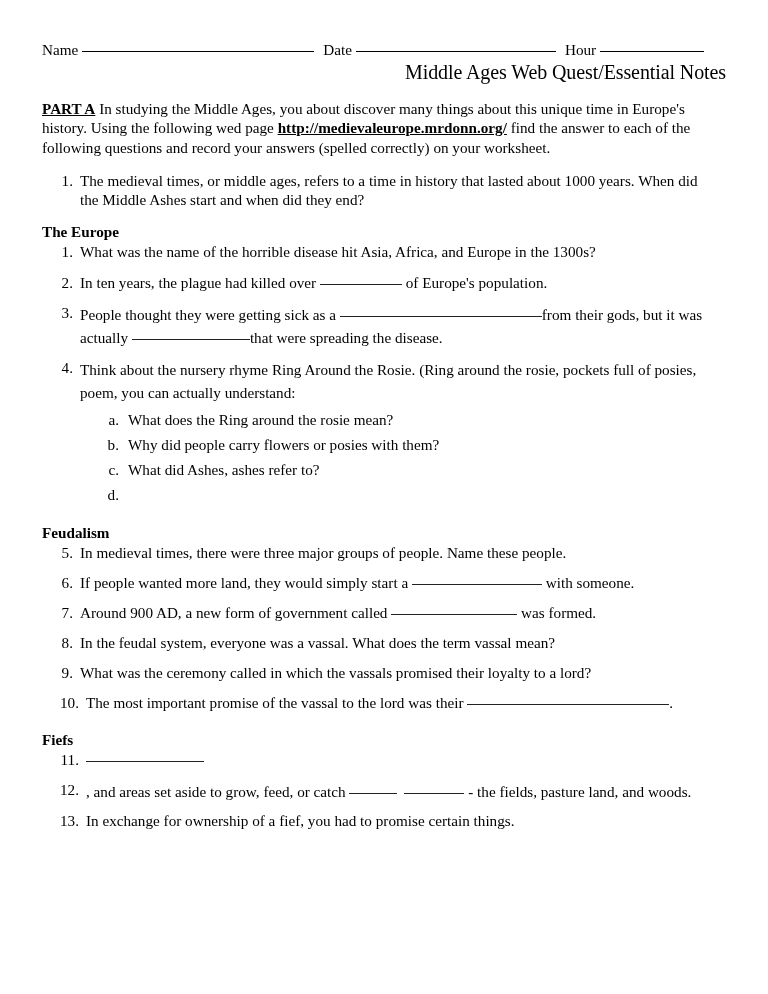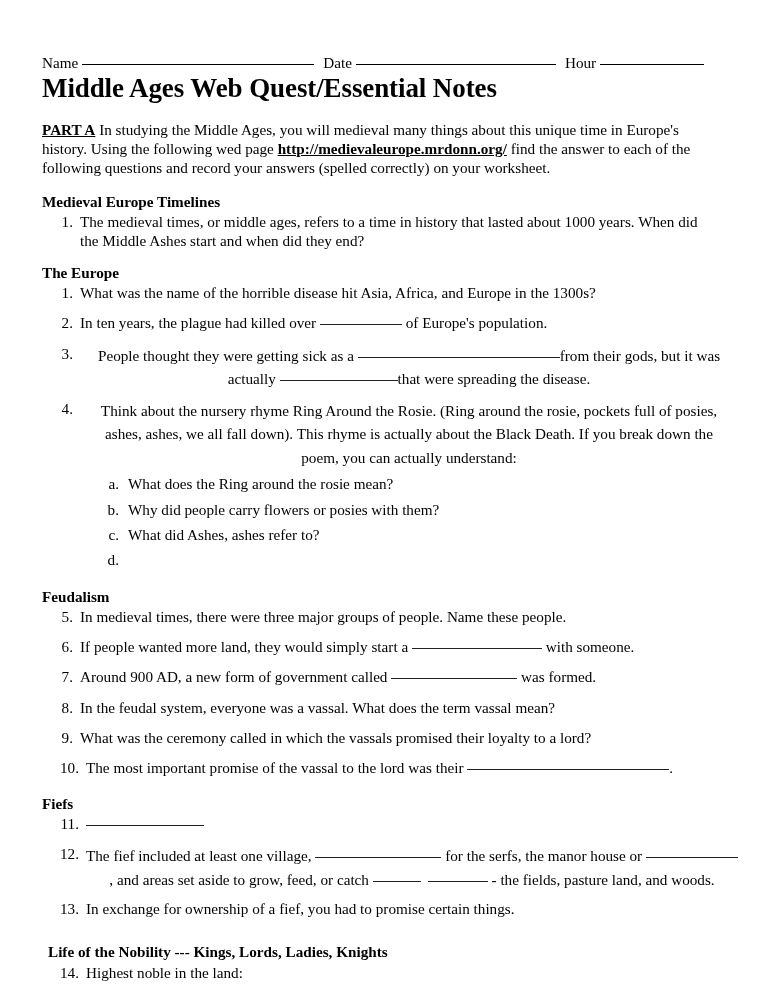"Name" .hdr-label { margin-top: 13px -> none }
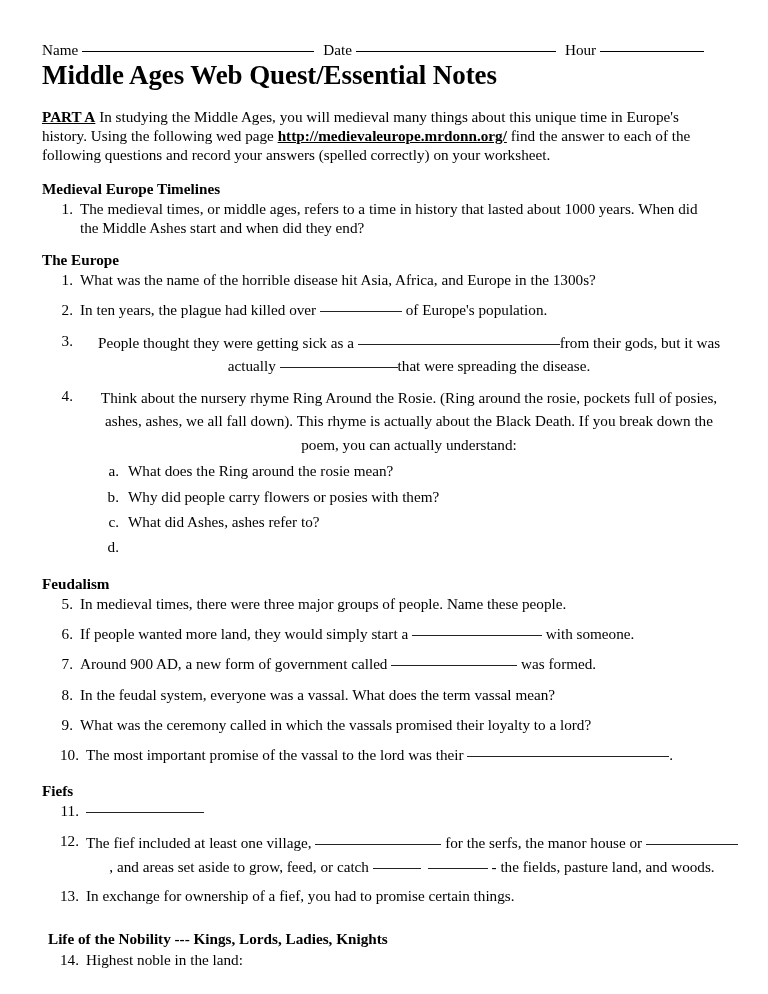"Middle Ages Web Quest/Essential Notes" .doc-title { font-size: 27px -> 20px; font-weight: bold -> normal; text-align: left -> right }
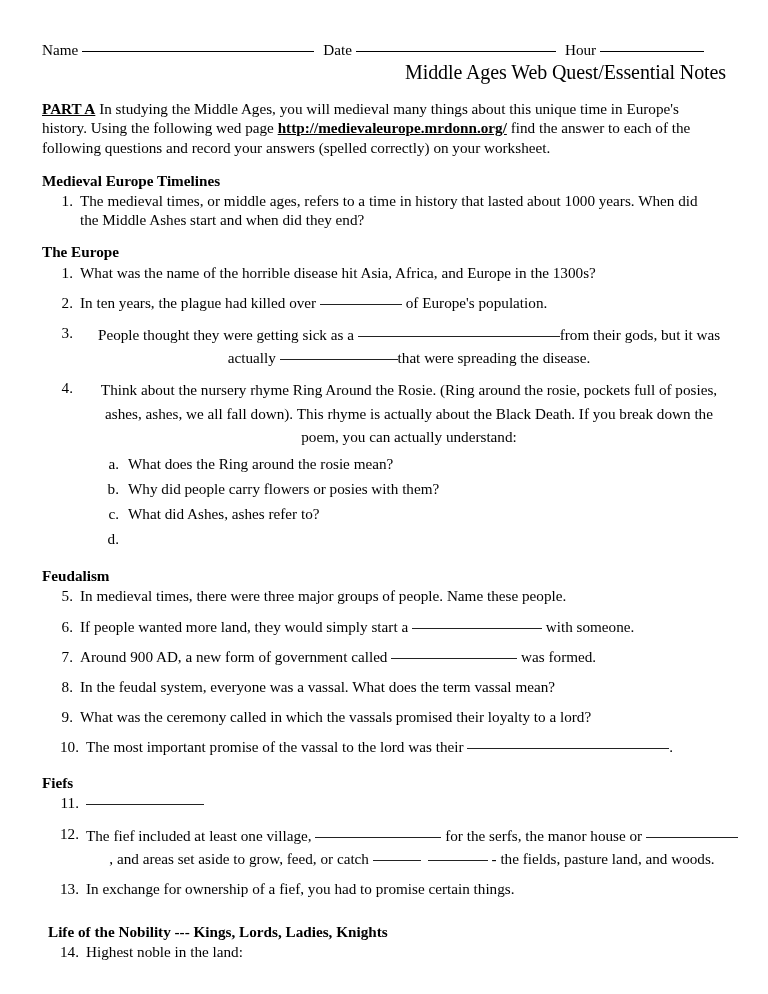"In studying the Middle Ages," span { text: will medieval -> about discover }
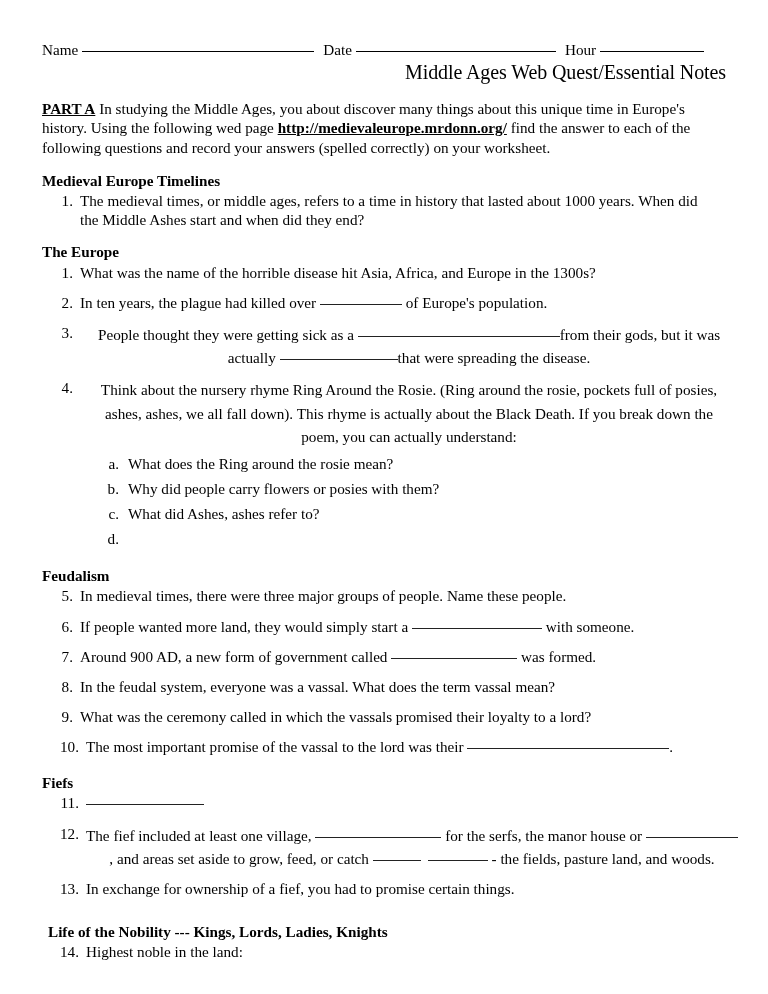"Medieval Europe Timelines" div.sec-head { html: <div>Medieval Europe Timelines</div> -> none }
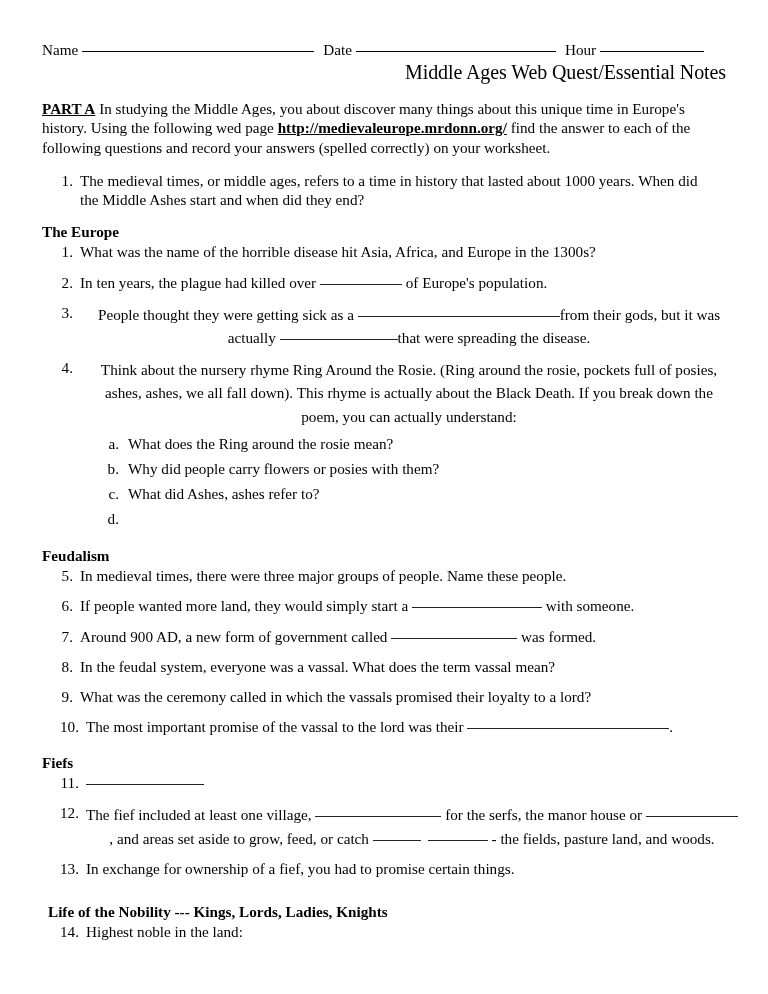"People thought they were getting" .q .body.lead { text-align: center -> none }
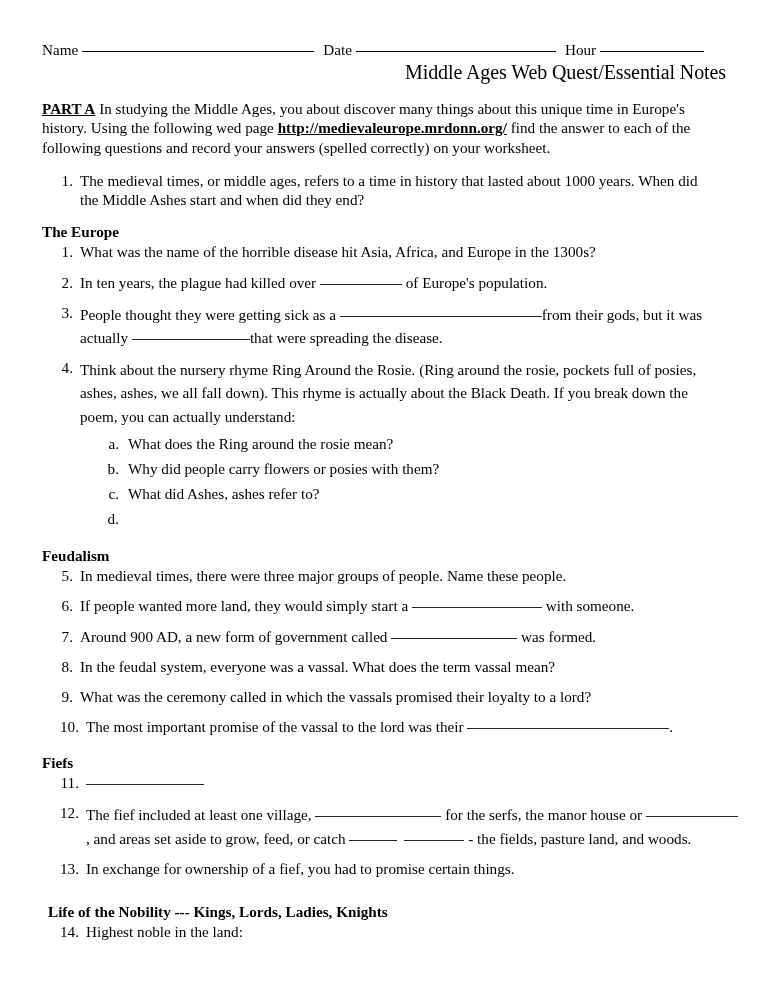"ashes, ashes, we all fall" span.line { html: <span>ashes, ashes, we all fall down). This rhyme is actually about the Black Death. If you break down the</span> -> none }
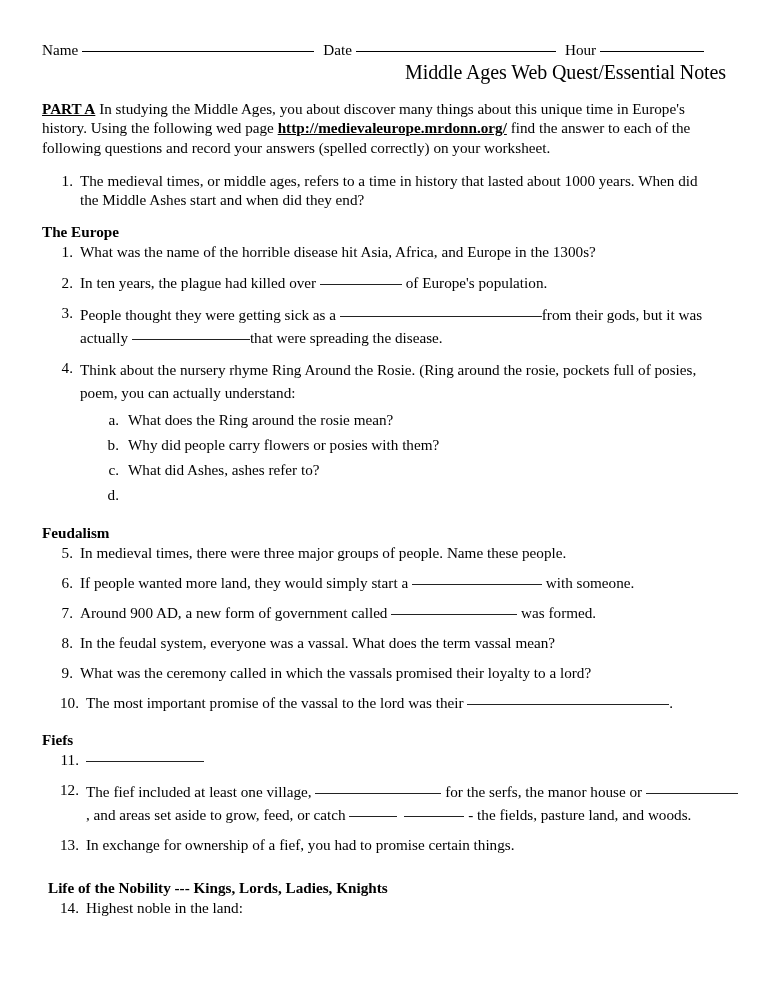"The fief included at least" span.line { html: <span><span>The fief included at least one village, </span><span></span><span> for the serfs, the manor house or </span><span></span></span> -> none }
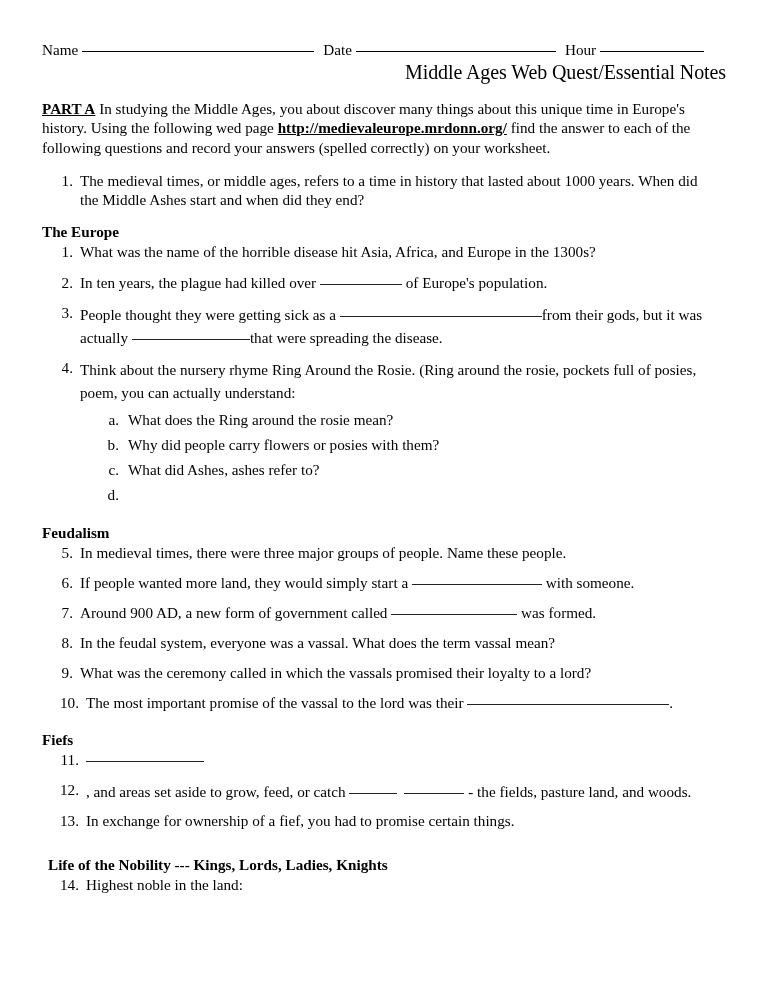"Life of the Nobility ---" div.sec-block { html: <div> <div>Life of the Nobility --- Kings, Lords, Ladies, Knights</div> <div> <span>14.</span> <span>Highest noble in the land:</span> </div> </div> -> none }
